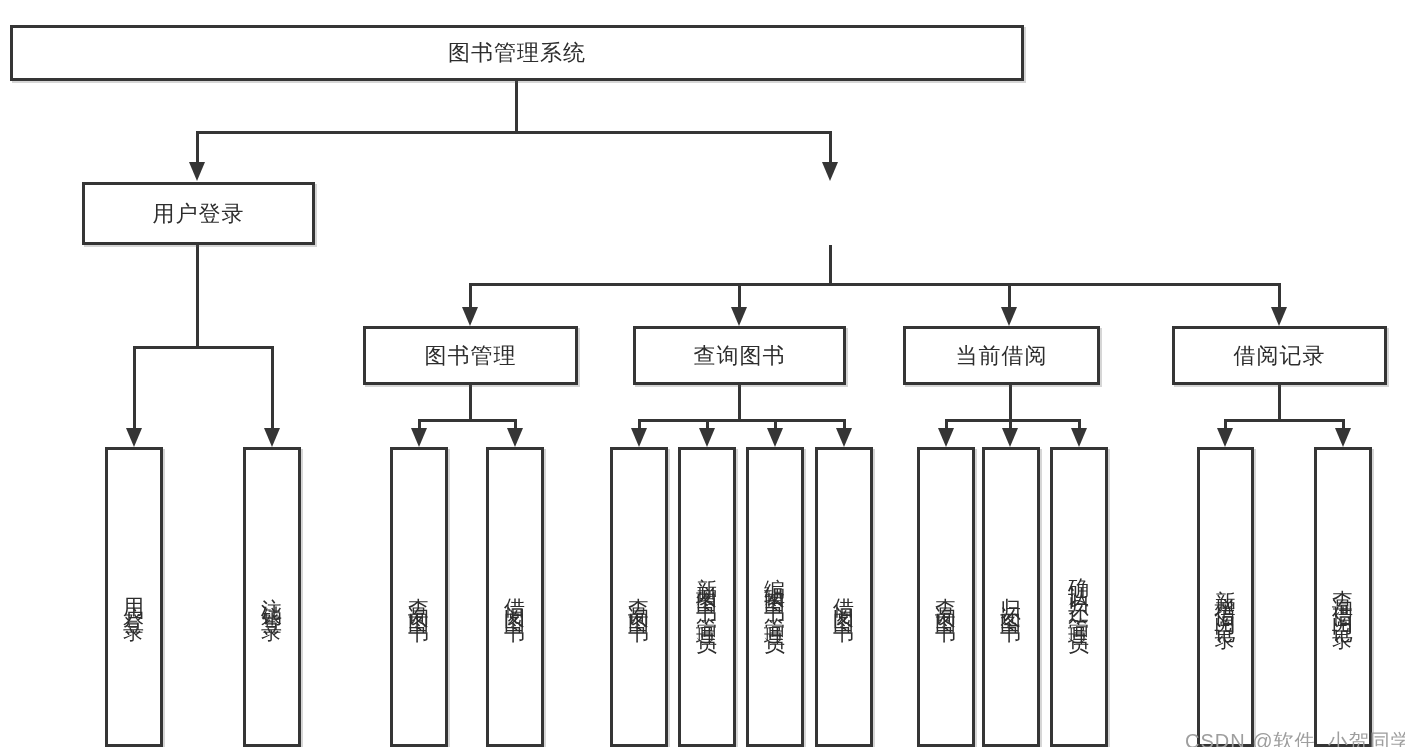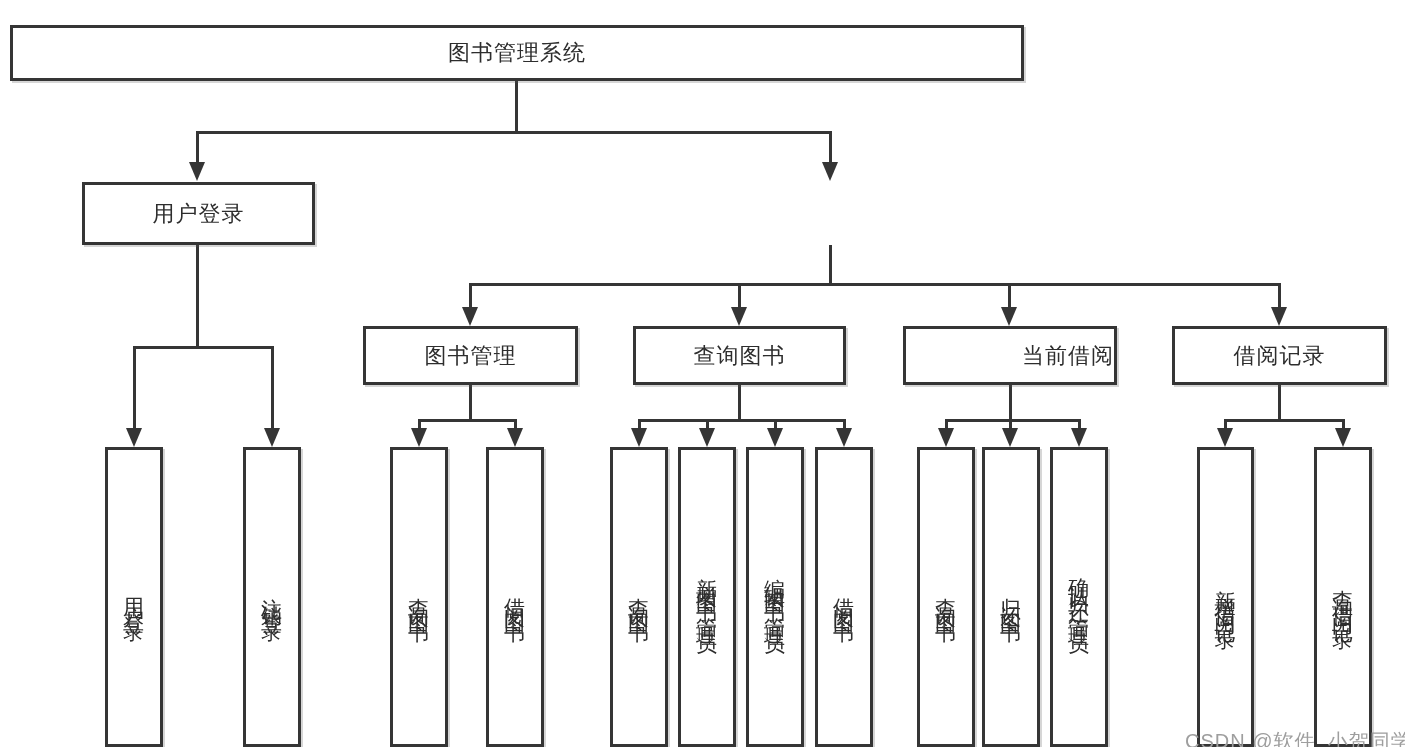"当前借阅" div.hnode { justify-content: flex-end -> none; width: 214px -> 197px }
